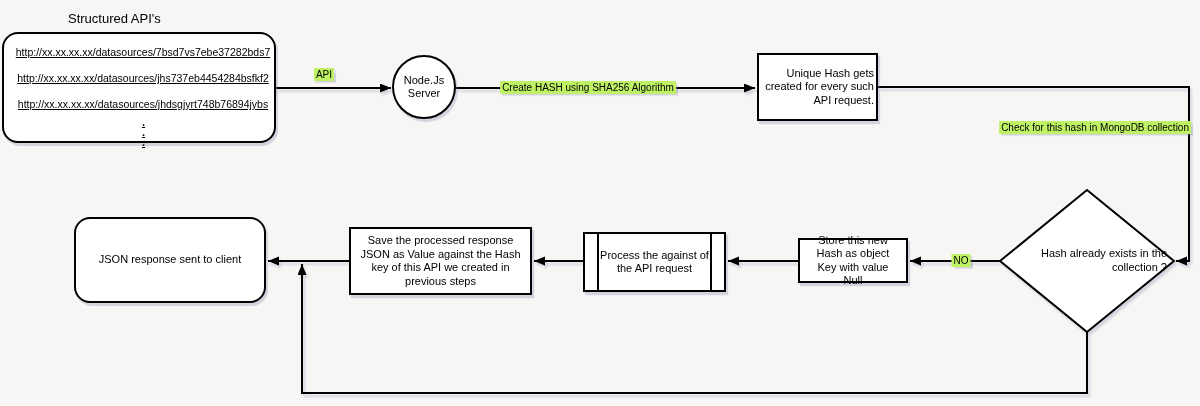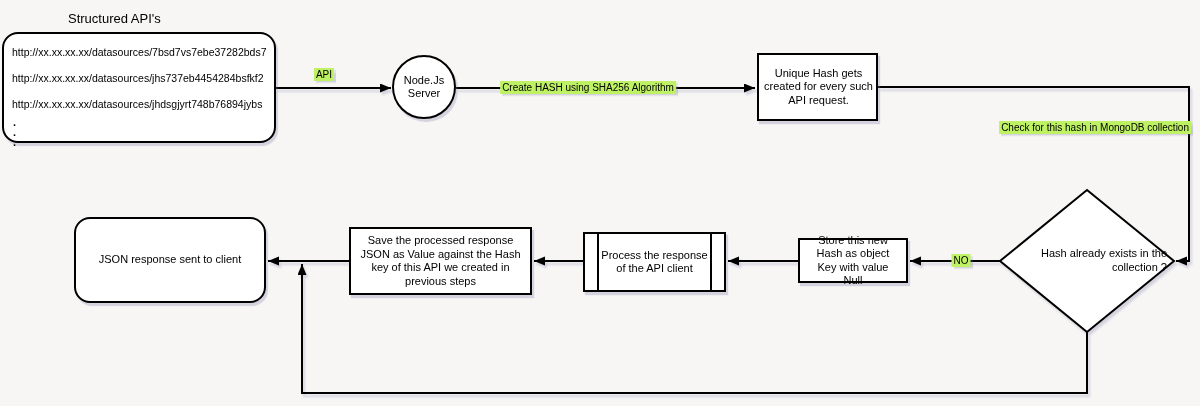"http://xx.xx.xx.xx/datasources/7bsd7vs7e" .src-box { text-align: left -> center; text-decoration: none -> underline }
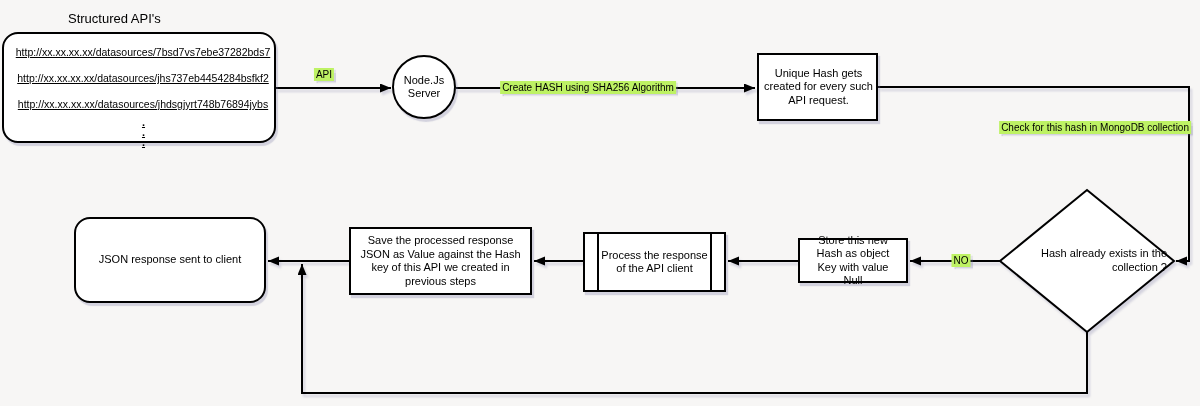"Unique Hash gets created for" .hash-box { text-align: center -> right }
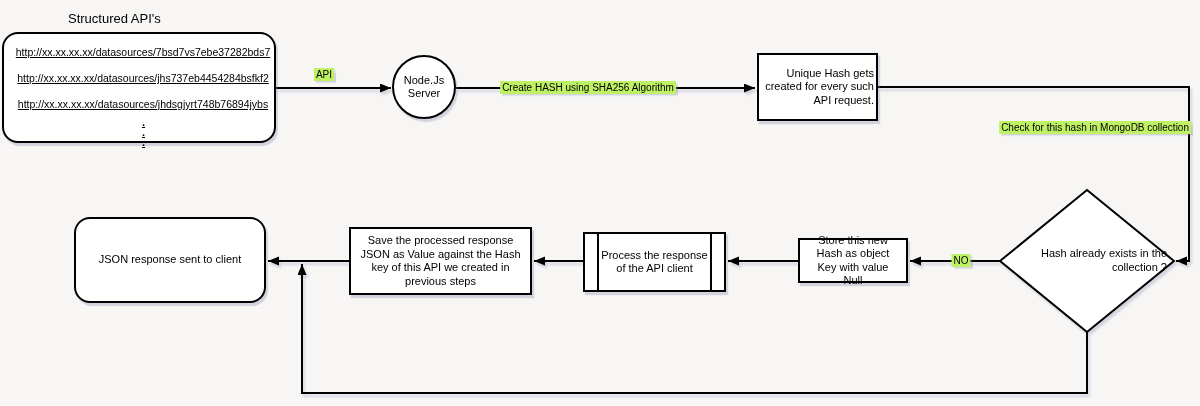"Process the response of the" span { text: response of the API client -> against of the API request }
